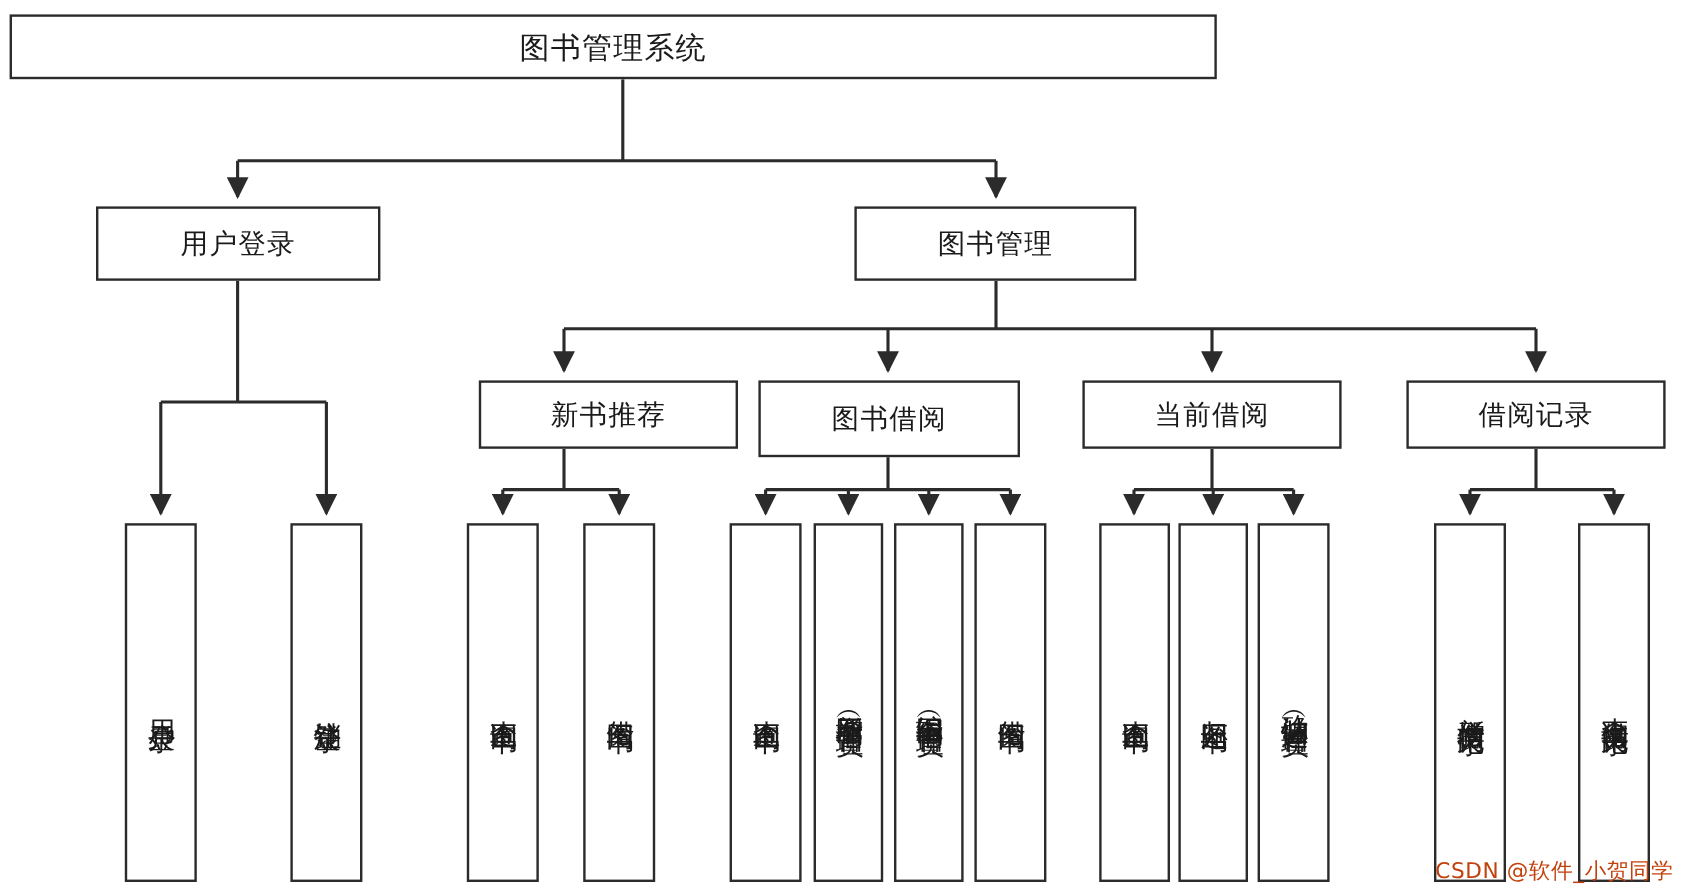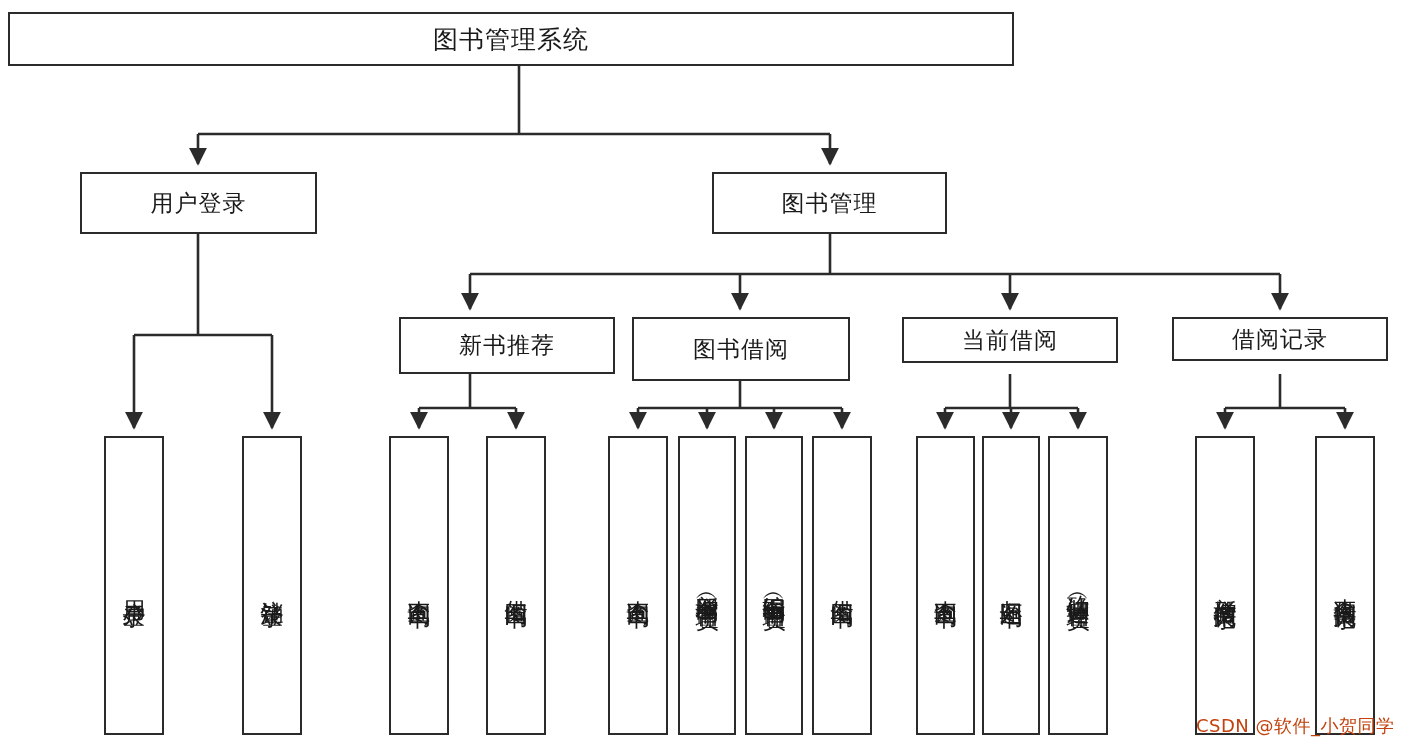"当前借阅" div.node { height: 46px -> 57px }
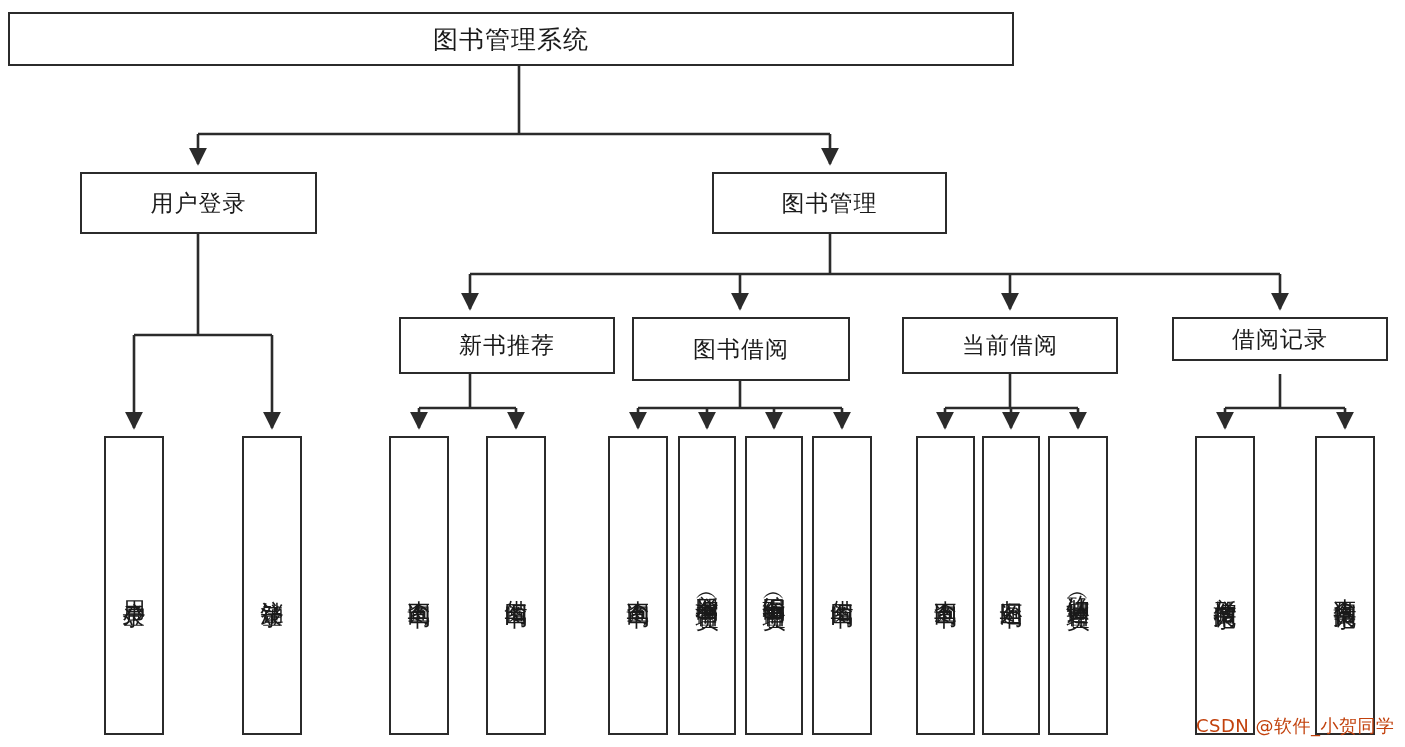"借阅记录" div.node { height: 44px -> 57px }
